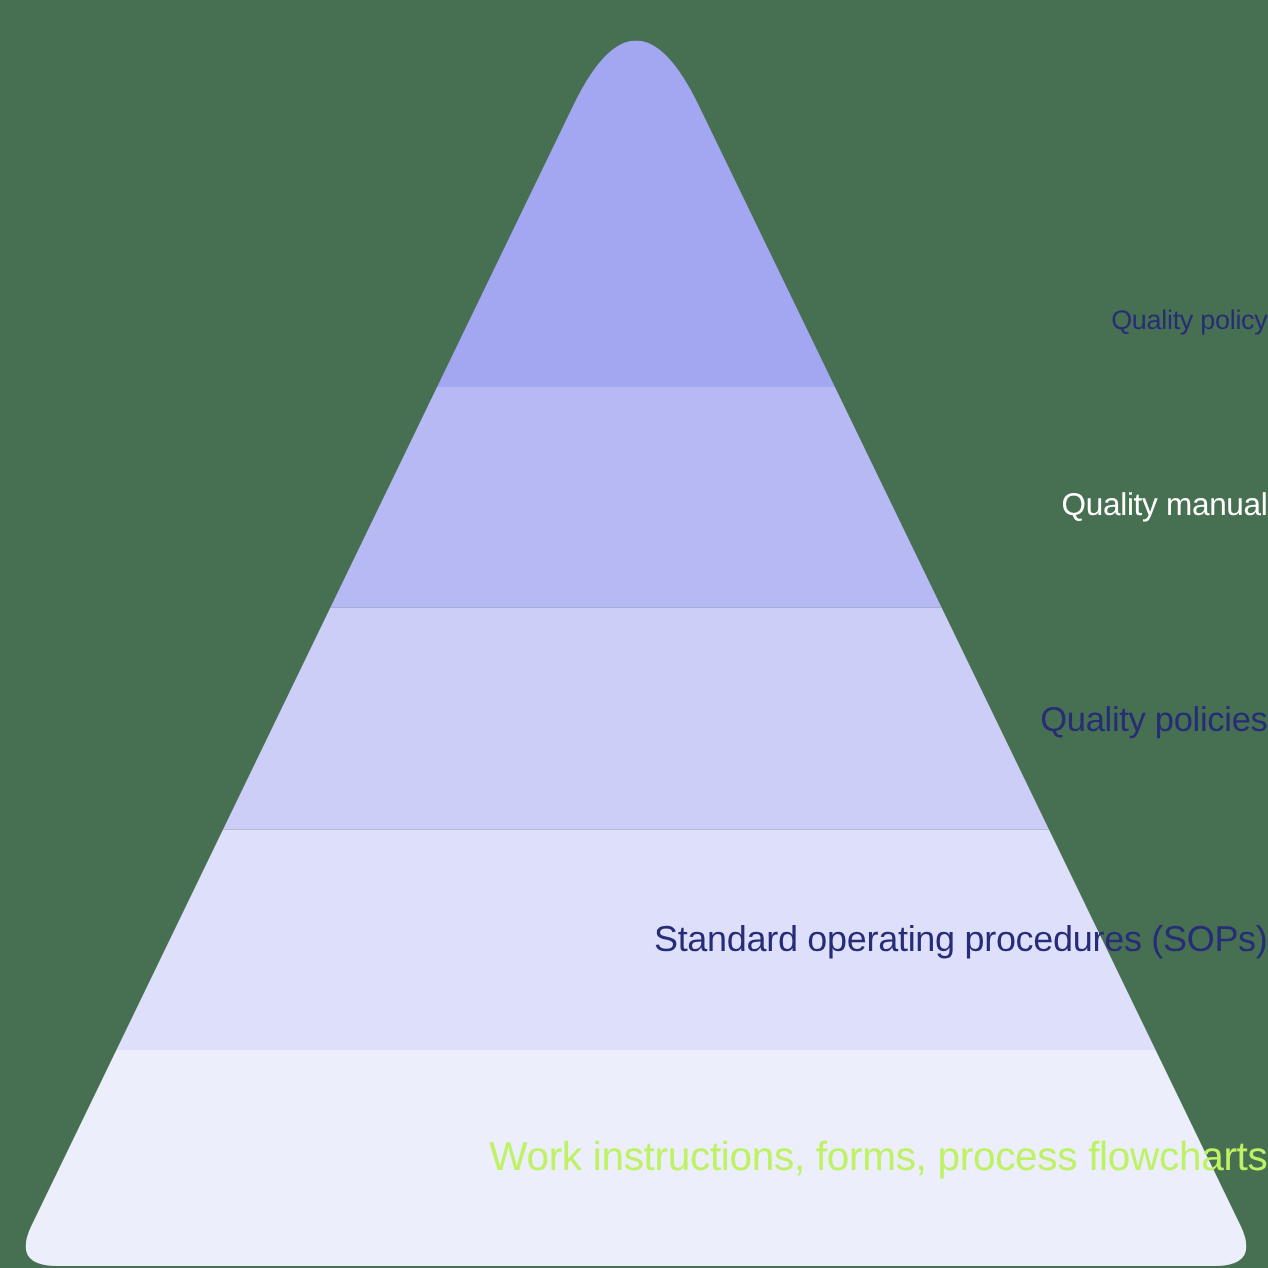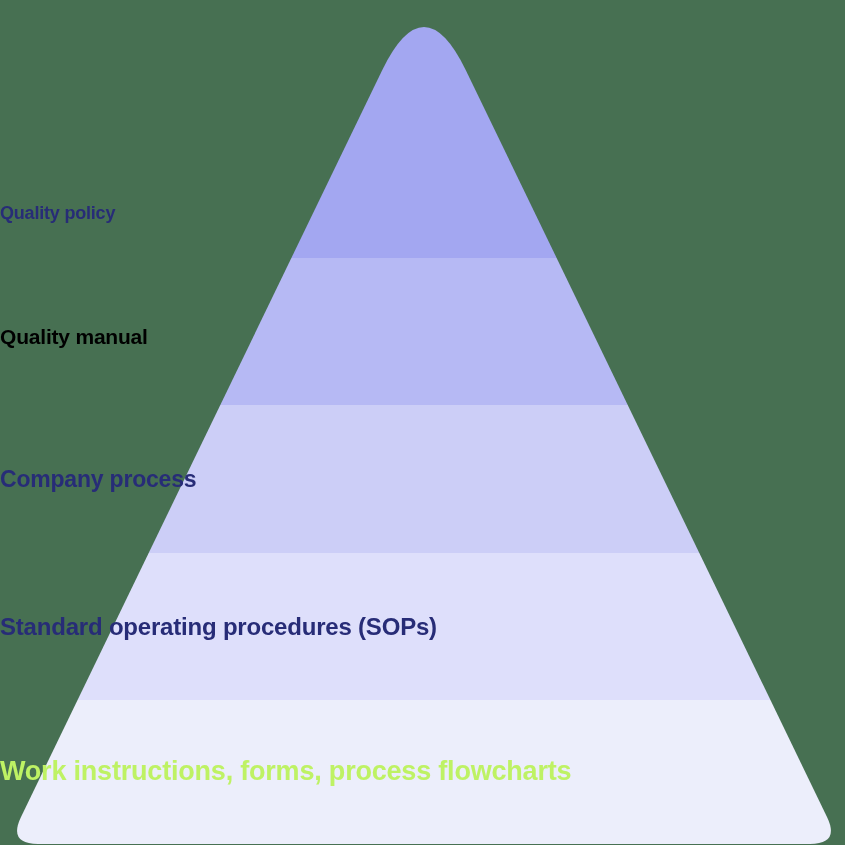"Quality policy" .lbl { font-weight: 700 -> 400; text-align: left -> right }
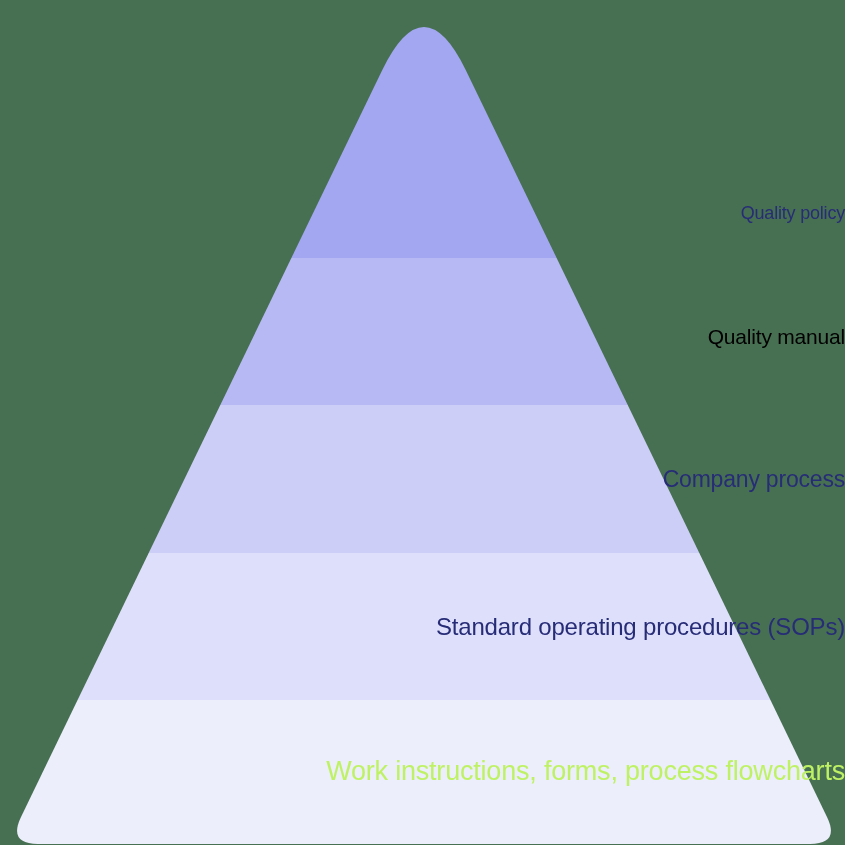"Quality manual" div.lbl { color: #000000 -> #ffffff }
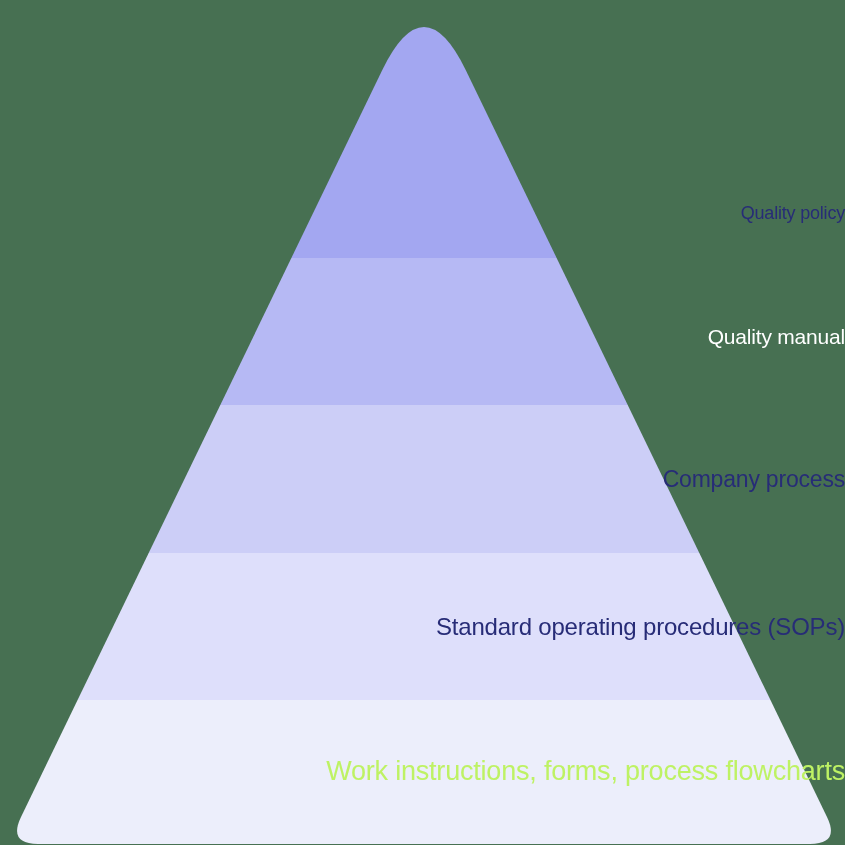"Company process" div.lbl { text: Company process -> Quality policies }
